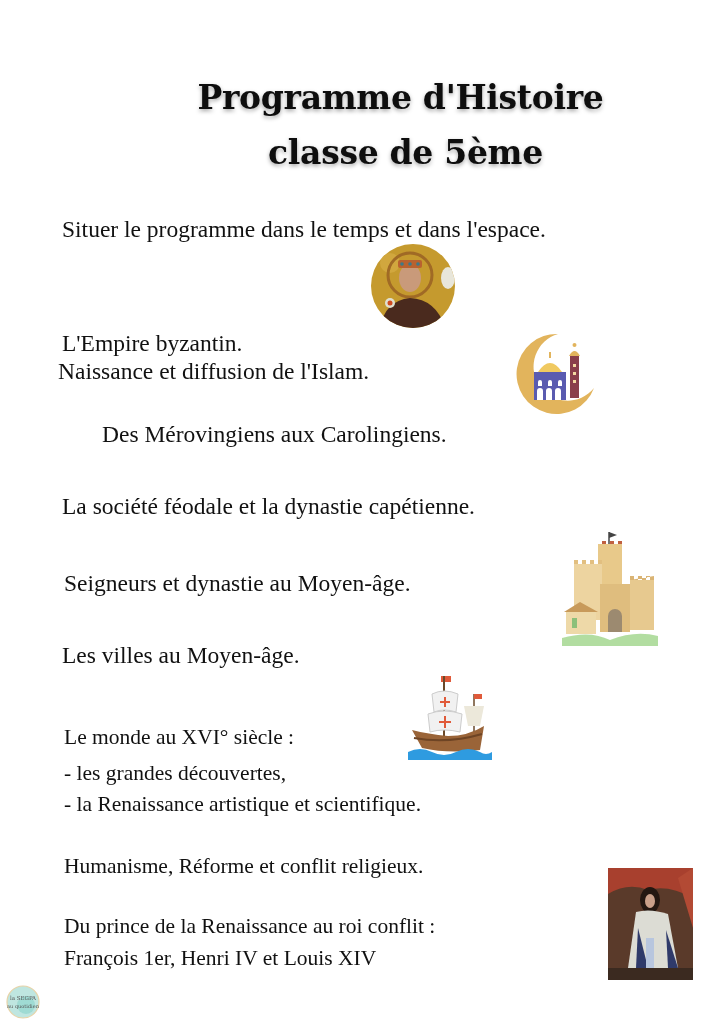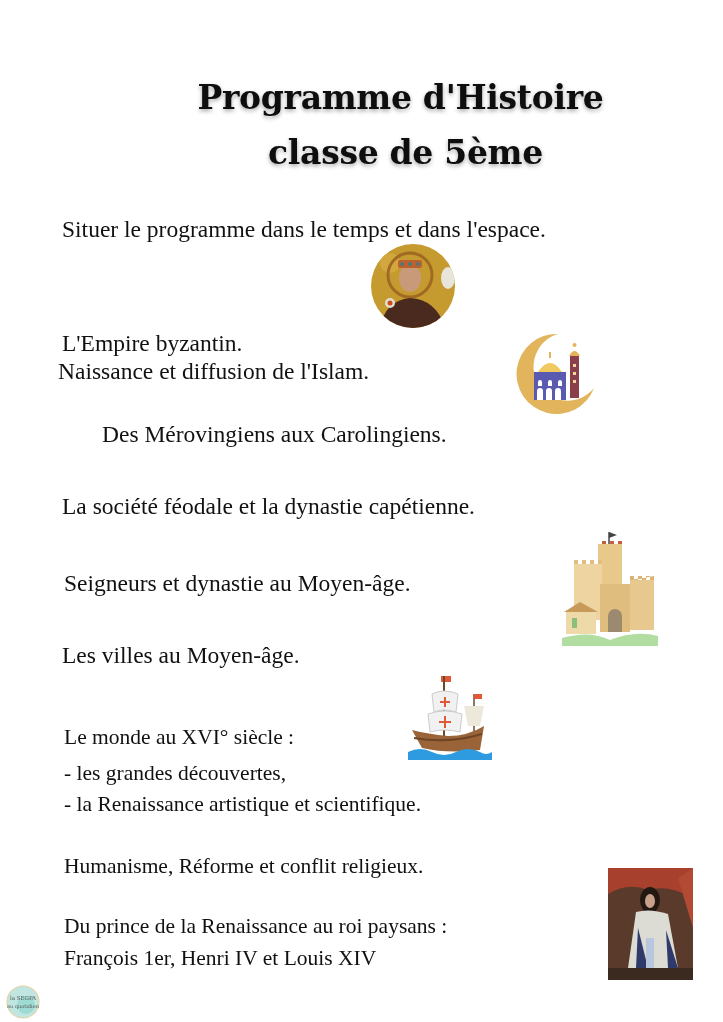"Du prince de la Renaissance" div.item { text: paysans -> conflit }
